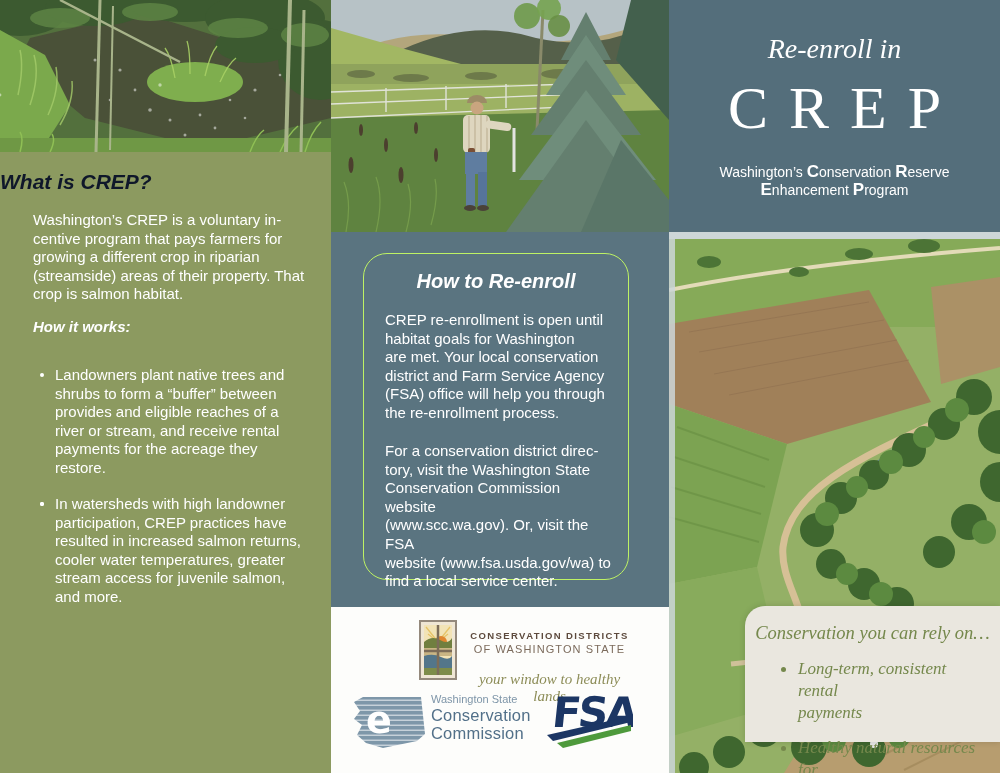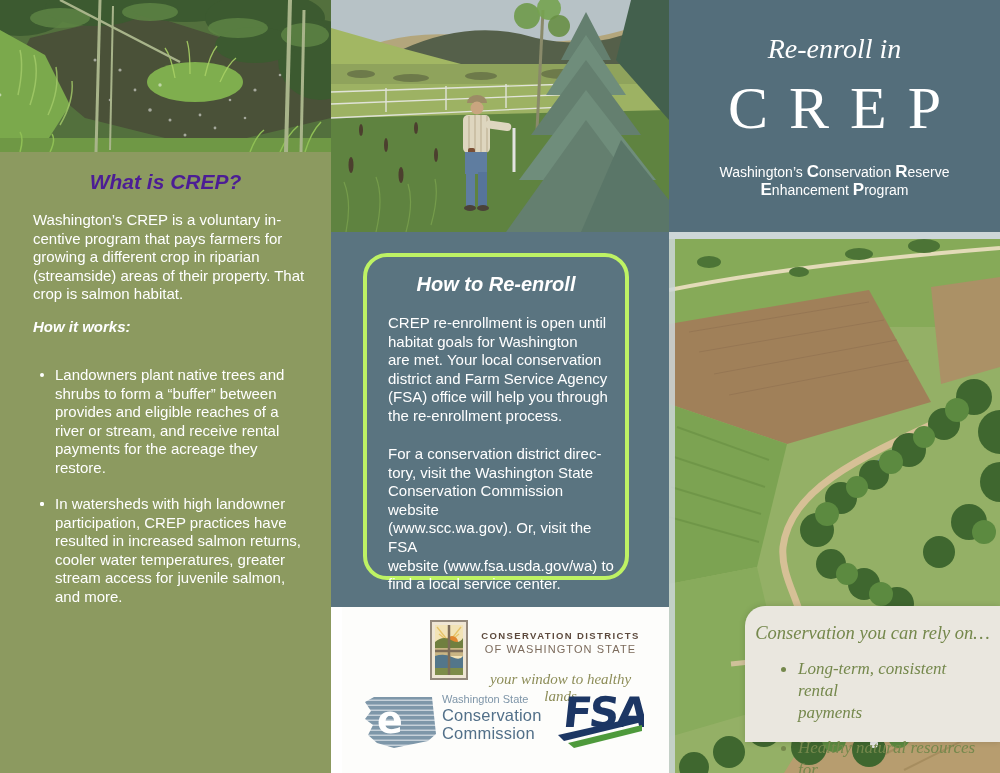"What is CREP?" .left-heading { color: #4c1d95 -> #0f172a; text-align: center -> left }
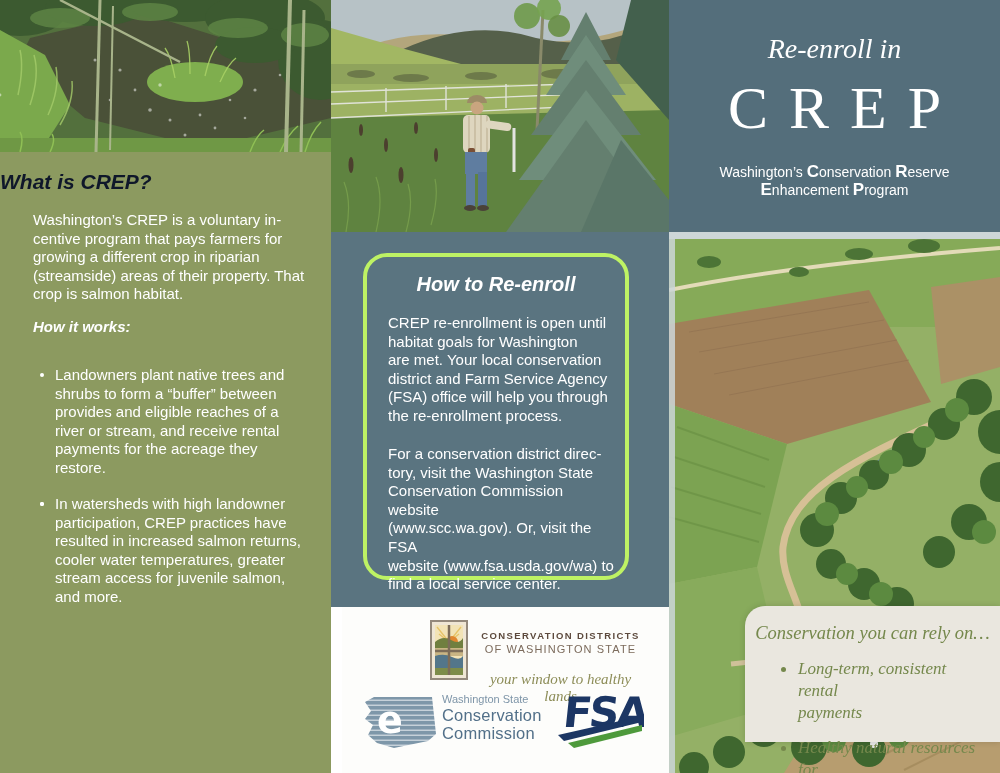"How to Re-enroll" .reenroll-box { border: 4px solid #bef264 -> 1px solid #bef264 }
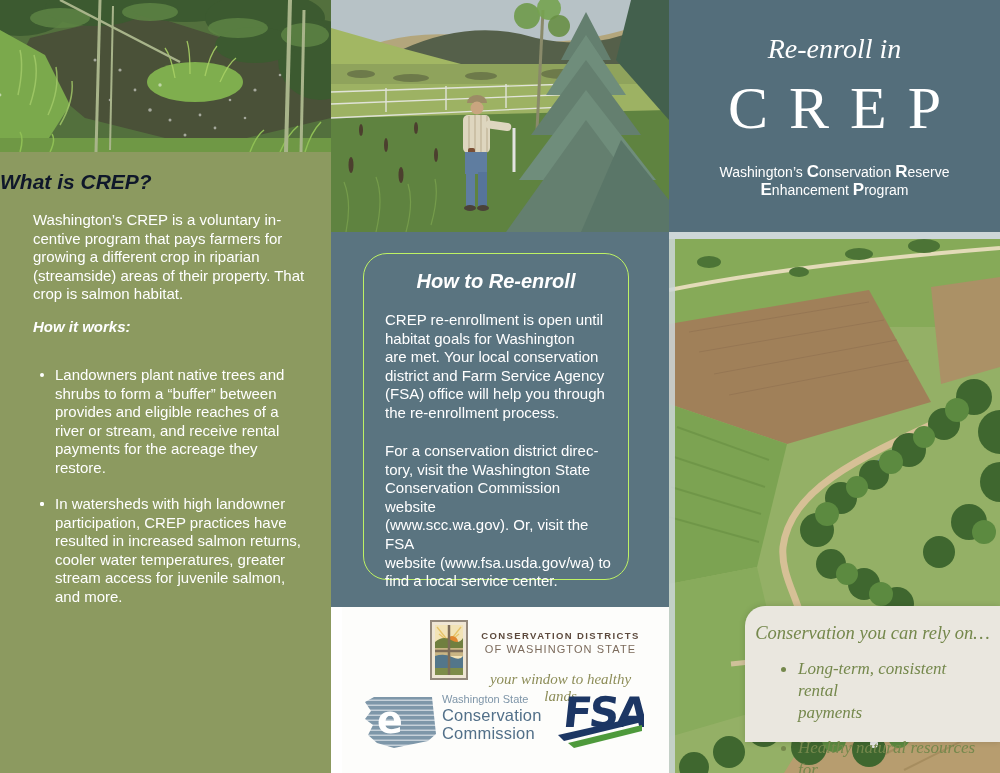"CONSERVATION DISTRICTS" .mid-white { left: 342px -> 331px }
